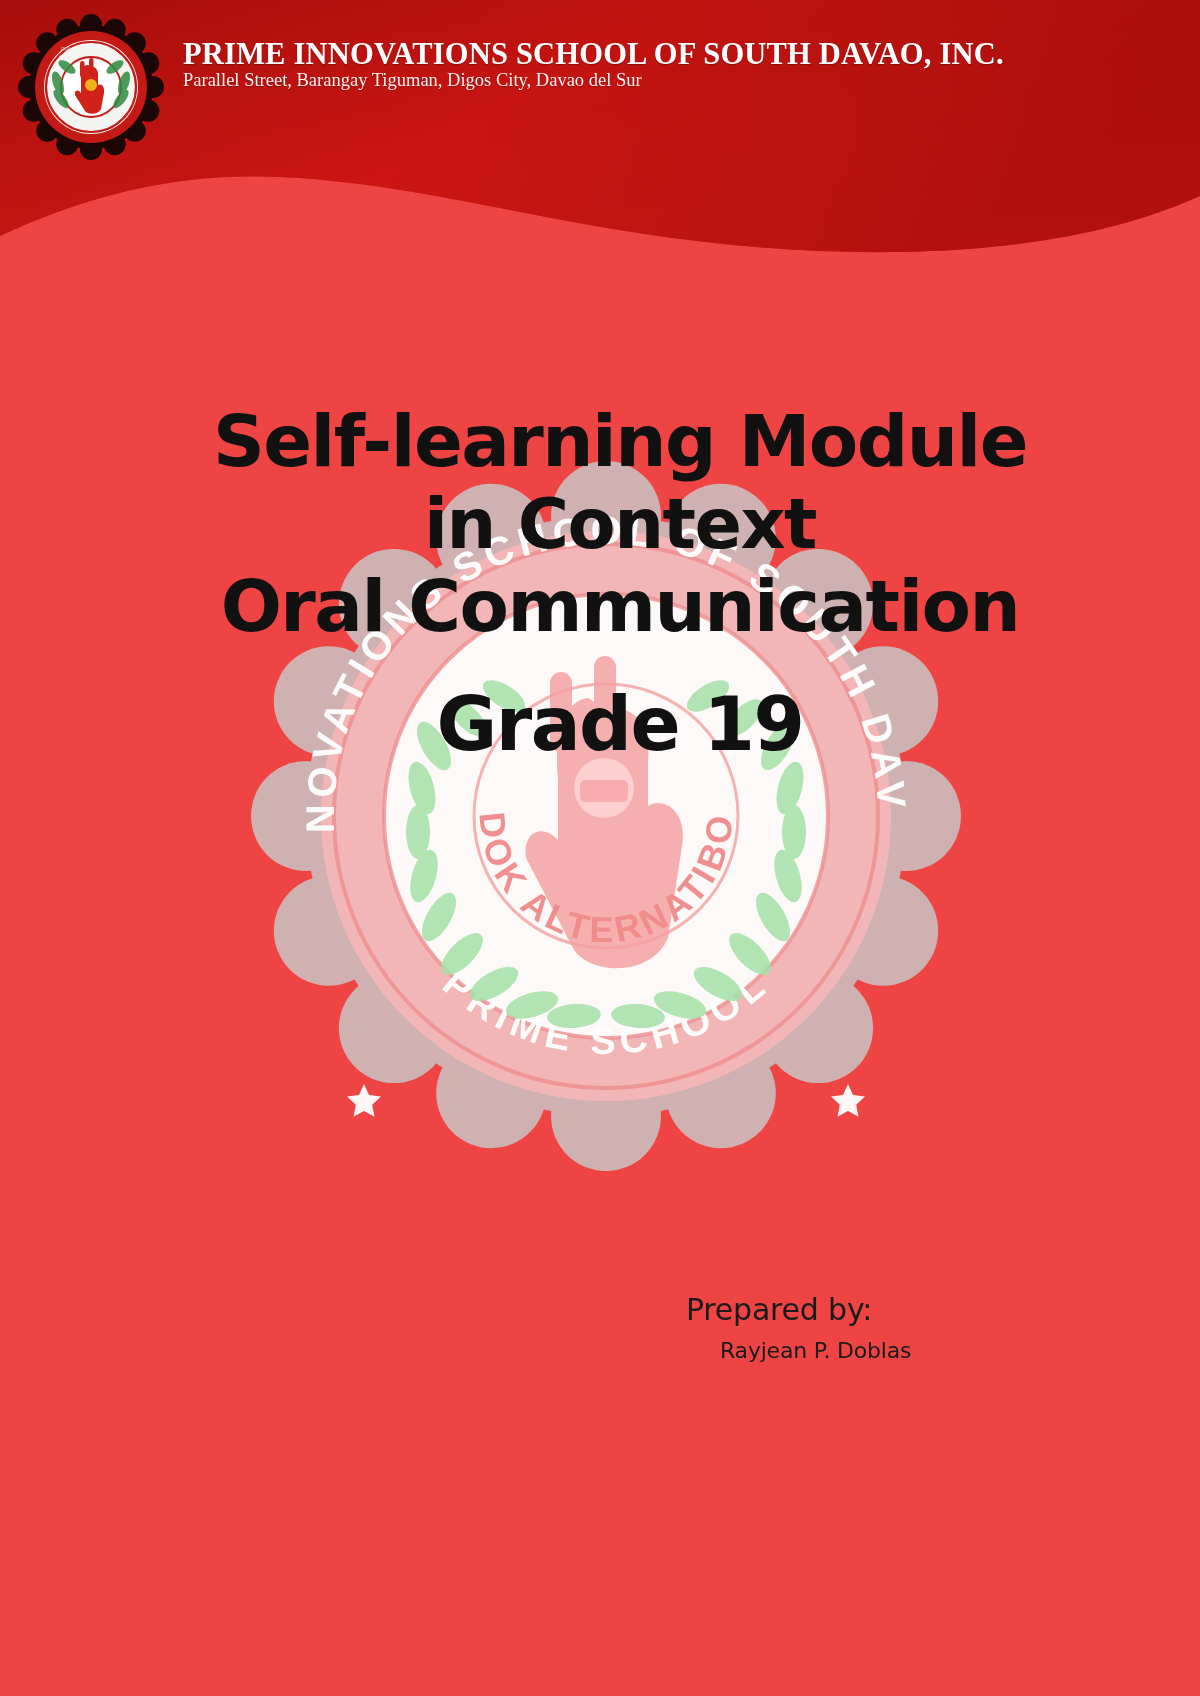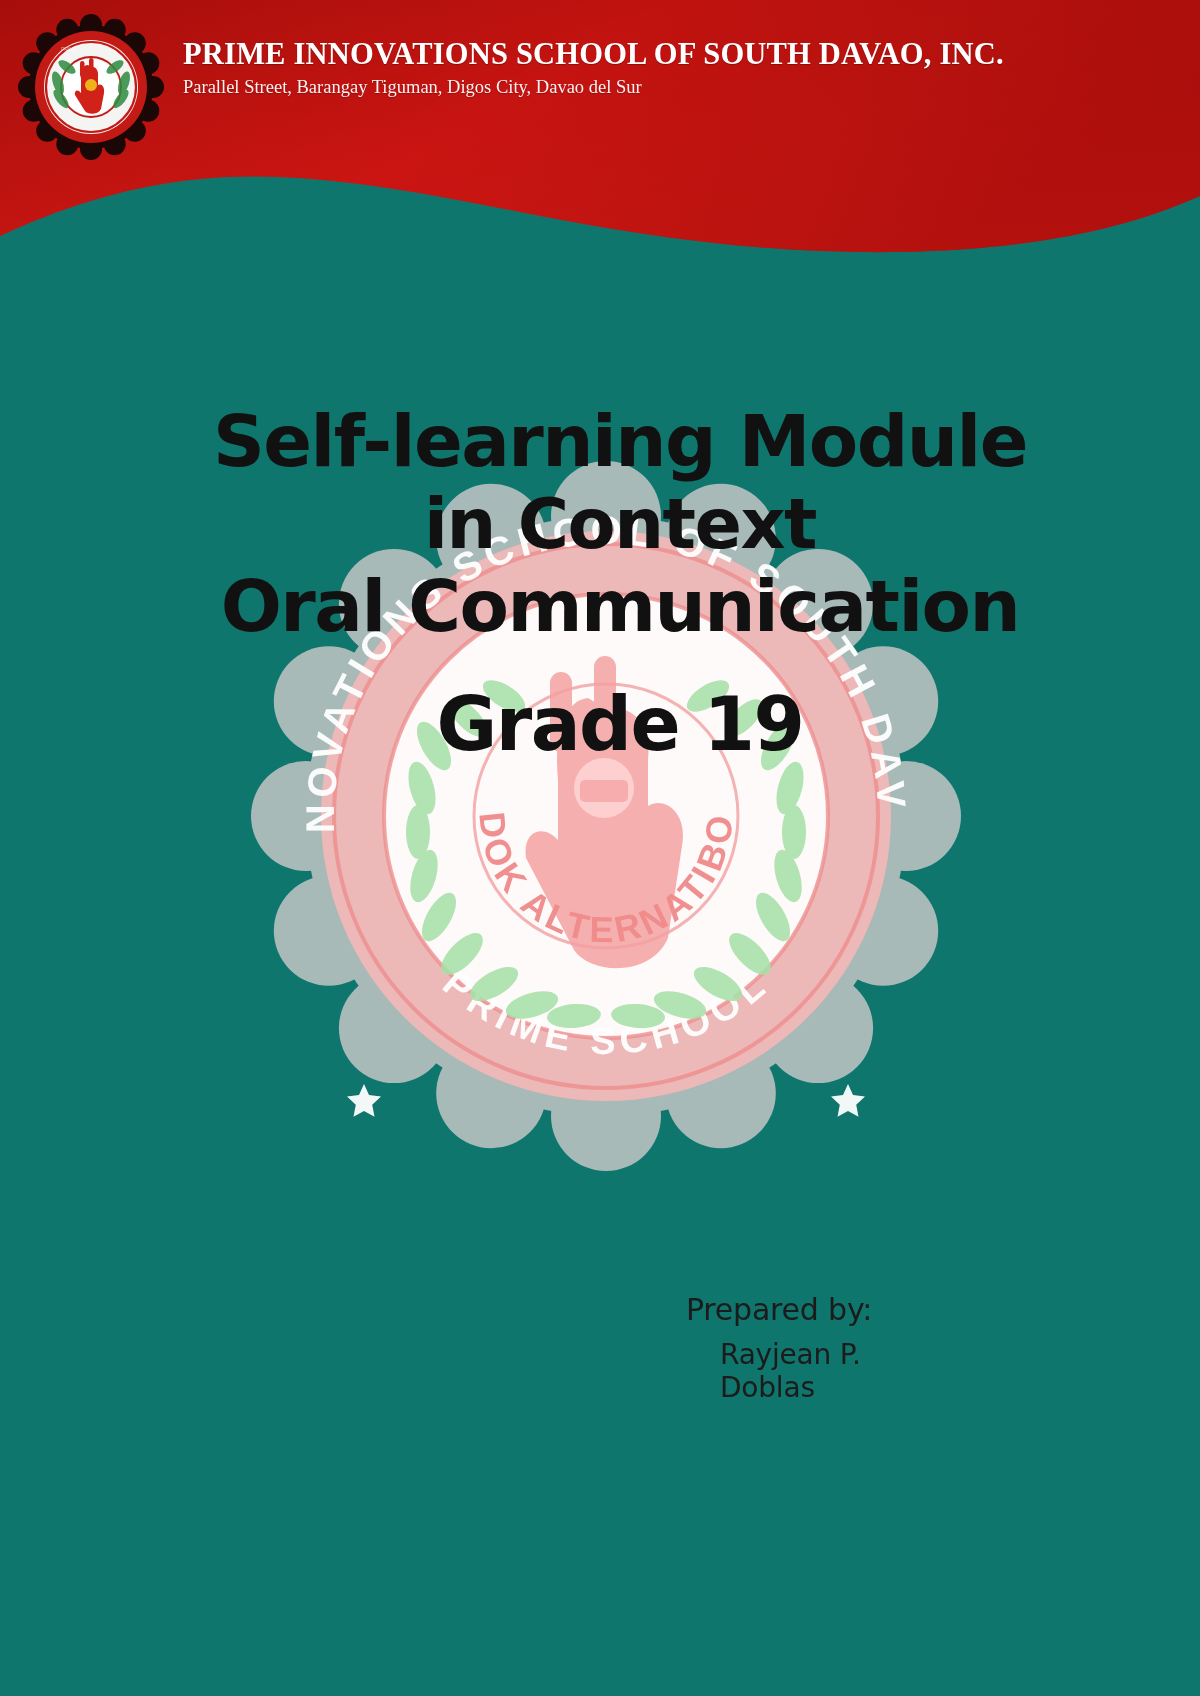"PRIME INNOVATIONS SCHOOL OF SOUTH" #page { background: #0f766e -> #ef4444 }
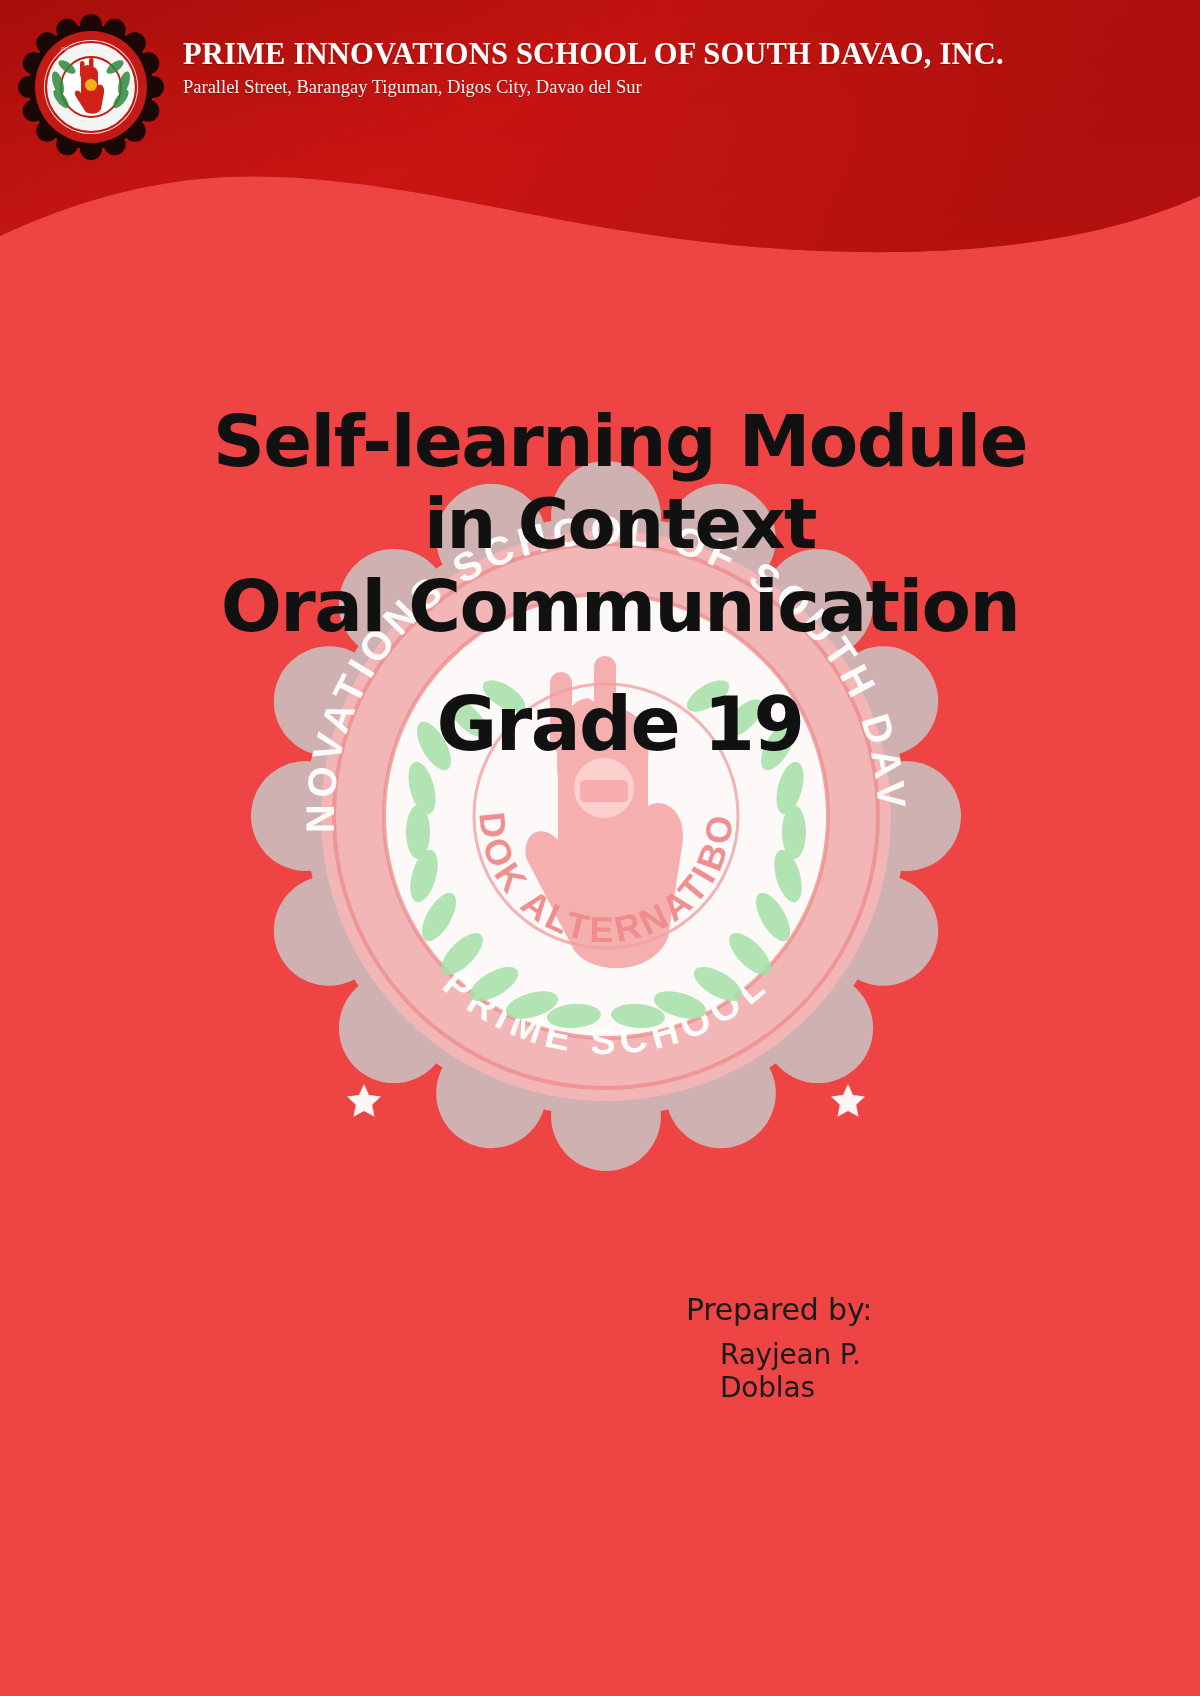"Parallel Street, Barangay Tiguman, Digos" #school-address { margin-top: 7px -> none }
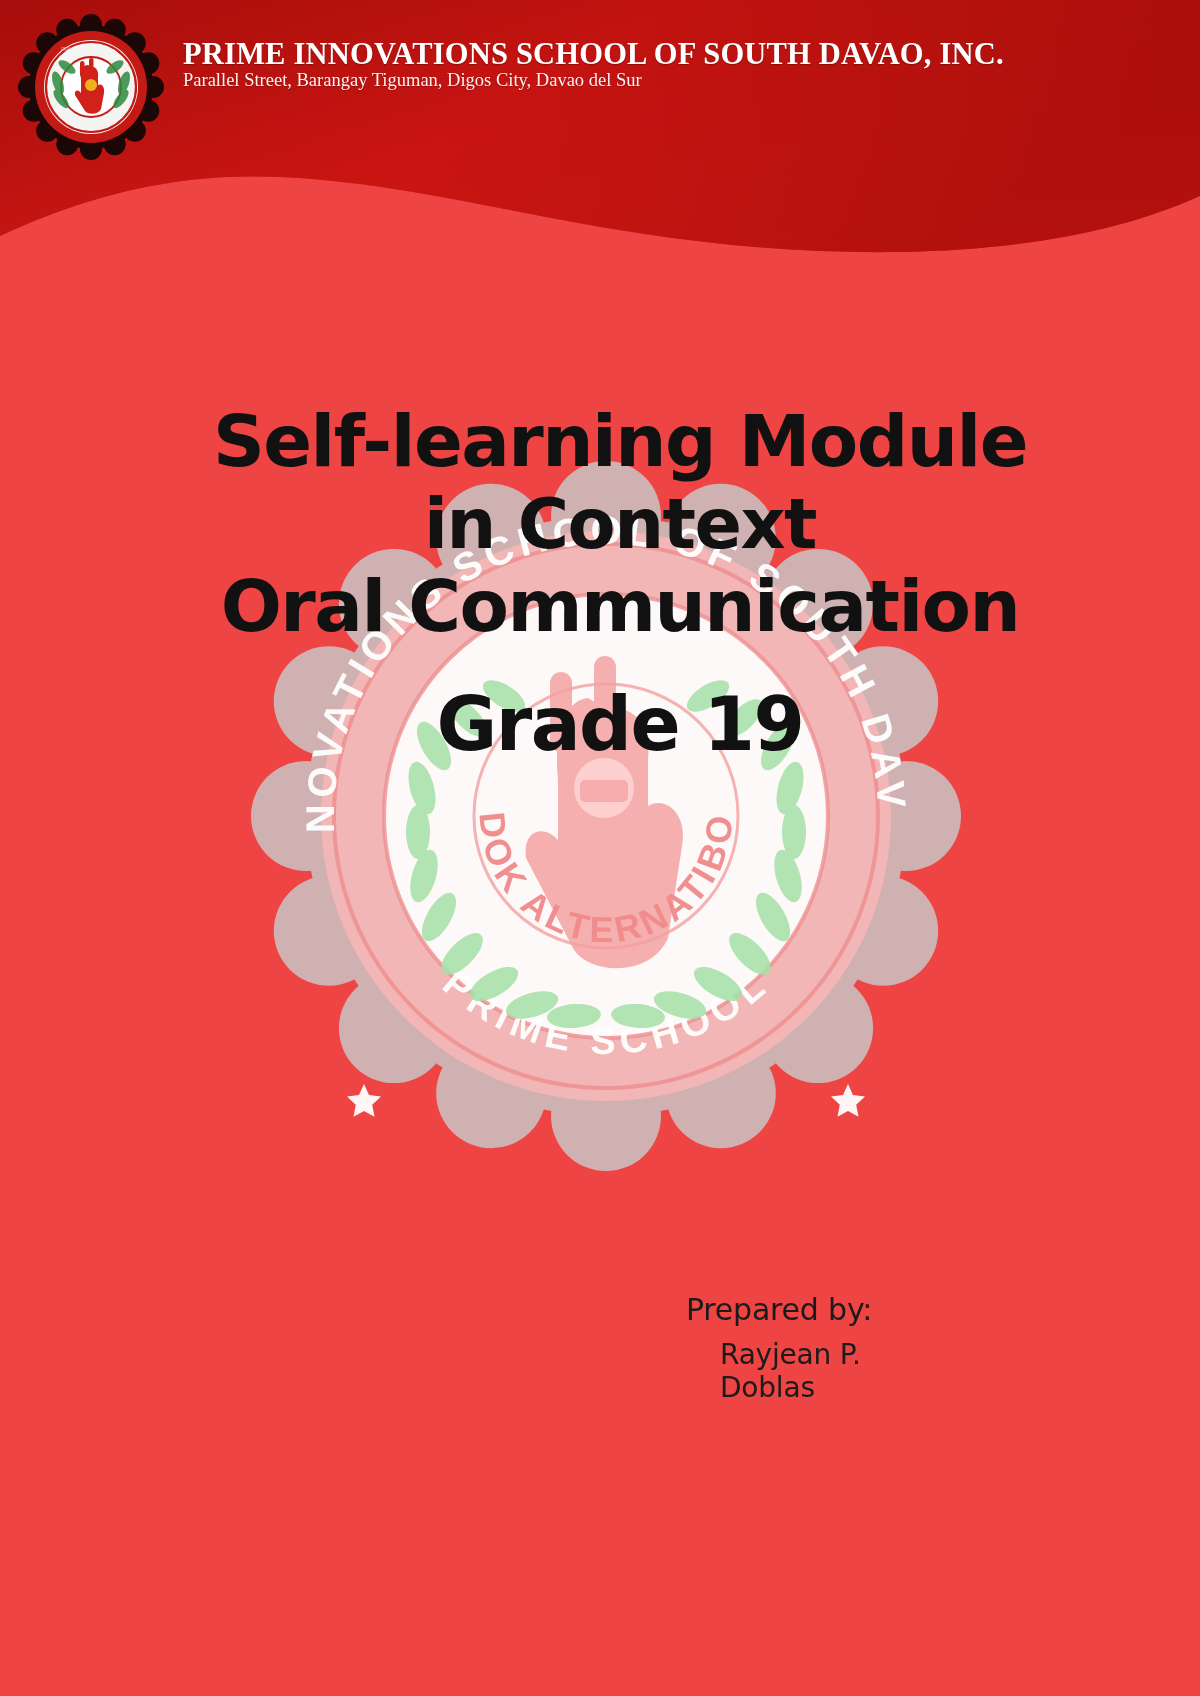"Rayjean P. Doblas" #prepared-name { font-size: 28px -> 22px }
